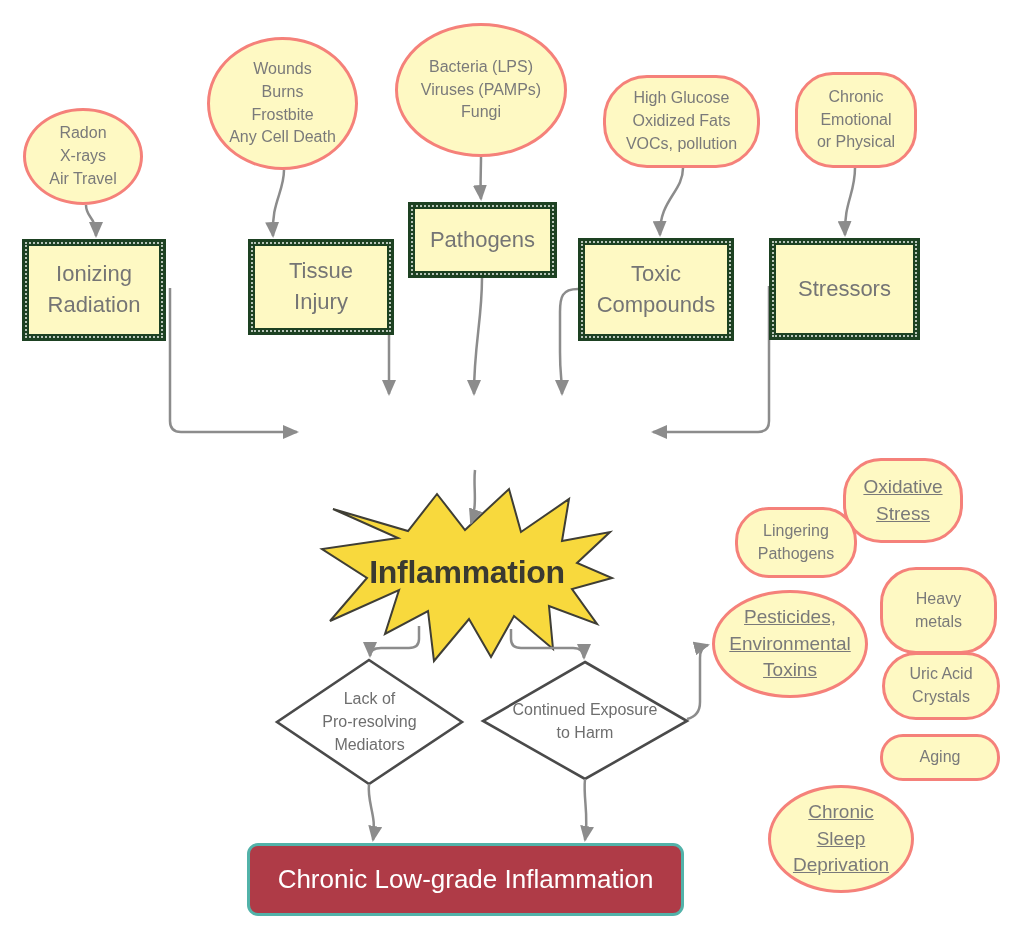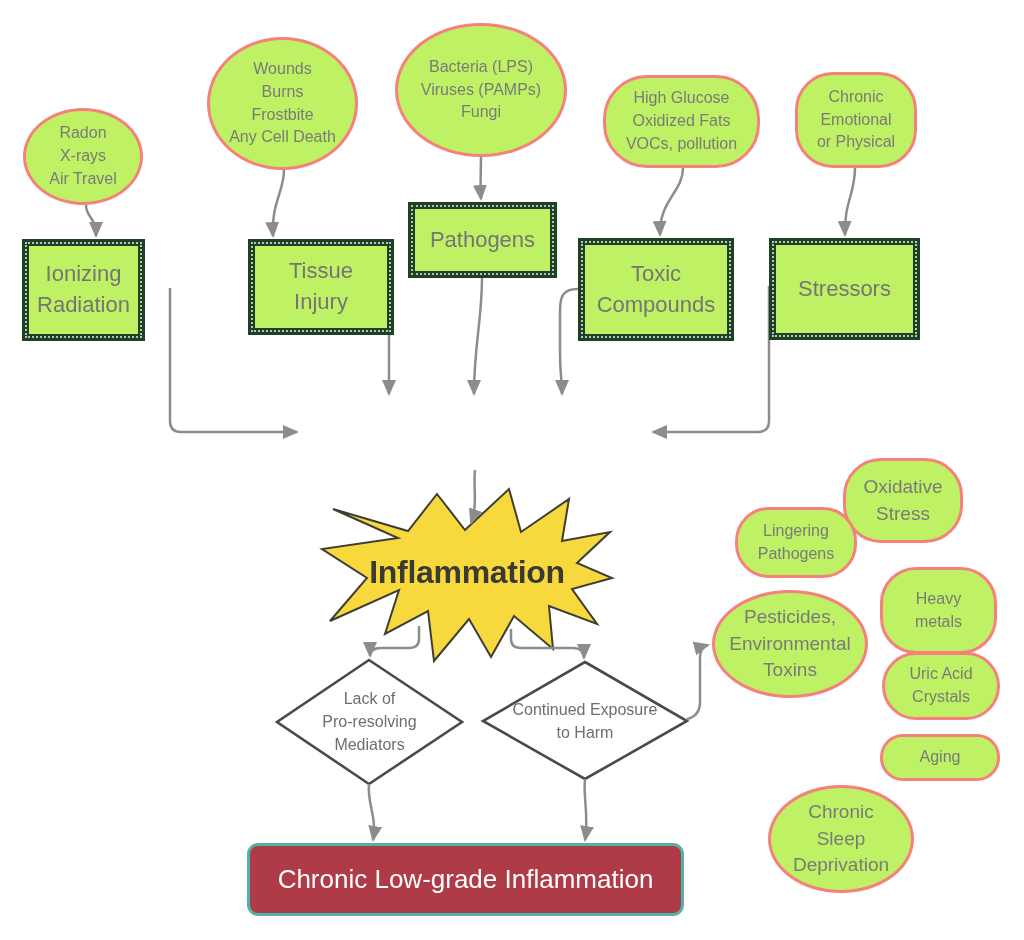"Wounds" .node { background: #bef264 -> #fef9c3 }
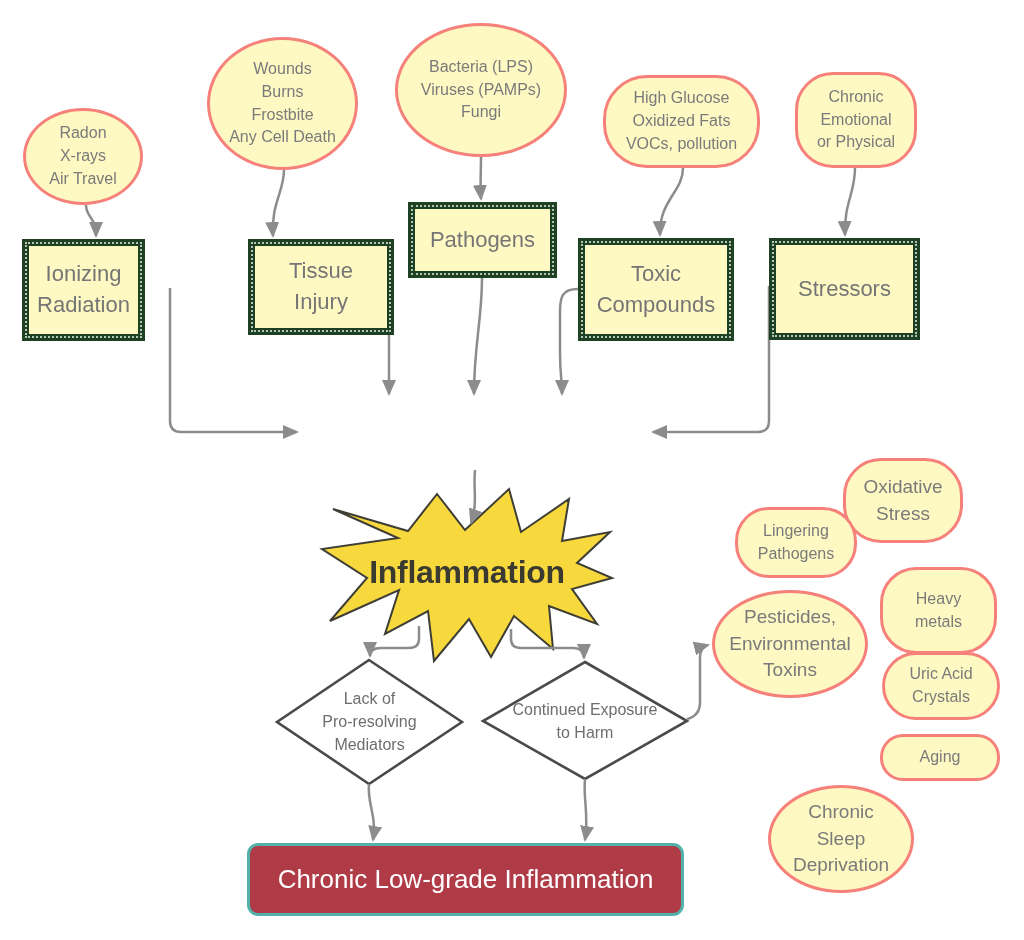"Ionizing" div.node { width: 123px -> 144px }
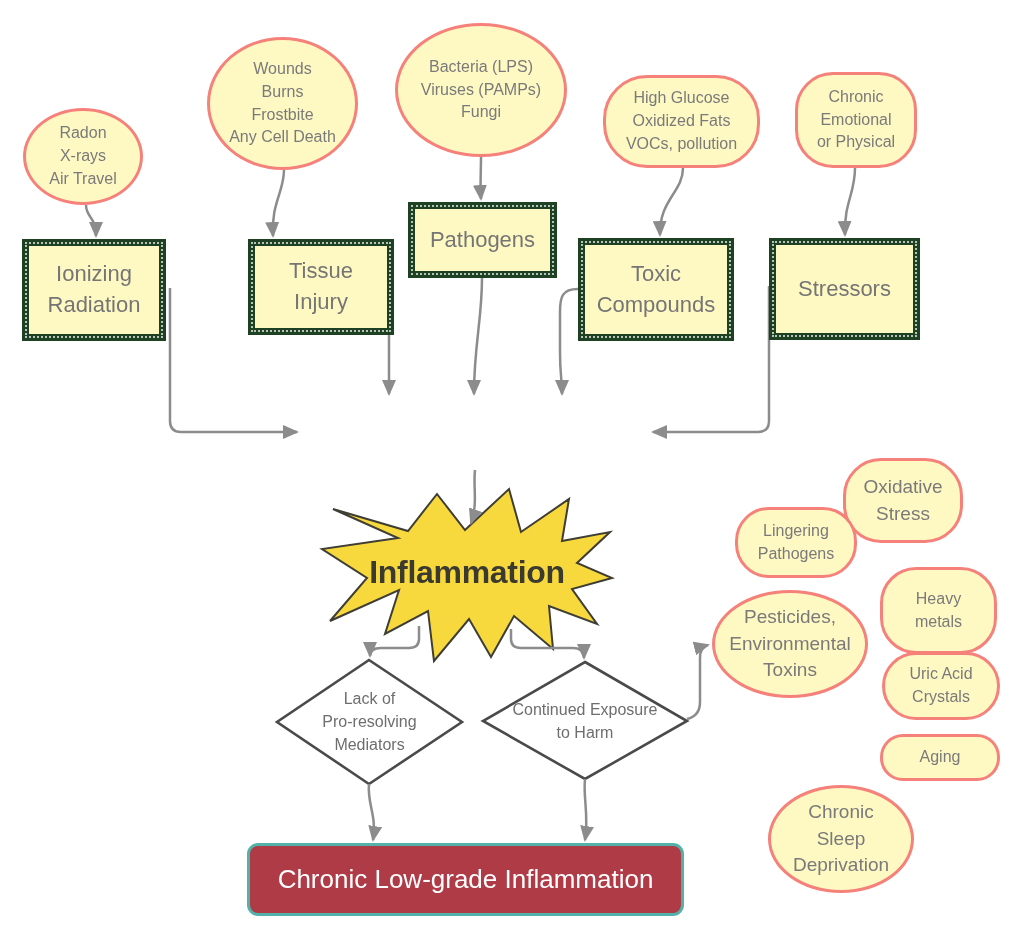"Oxidative" .ellipse.lg { text-decoration: none -> underline }
